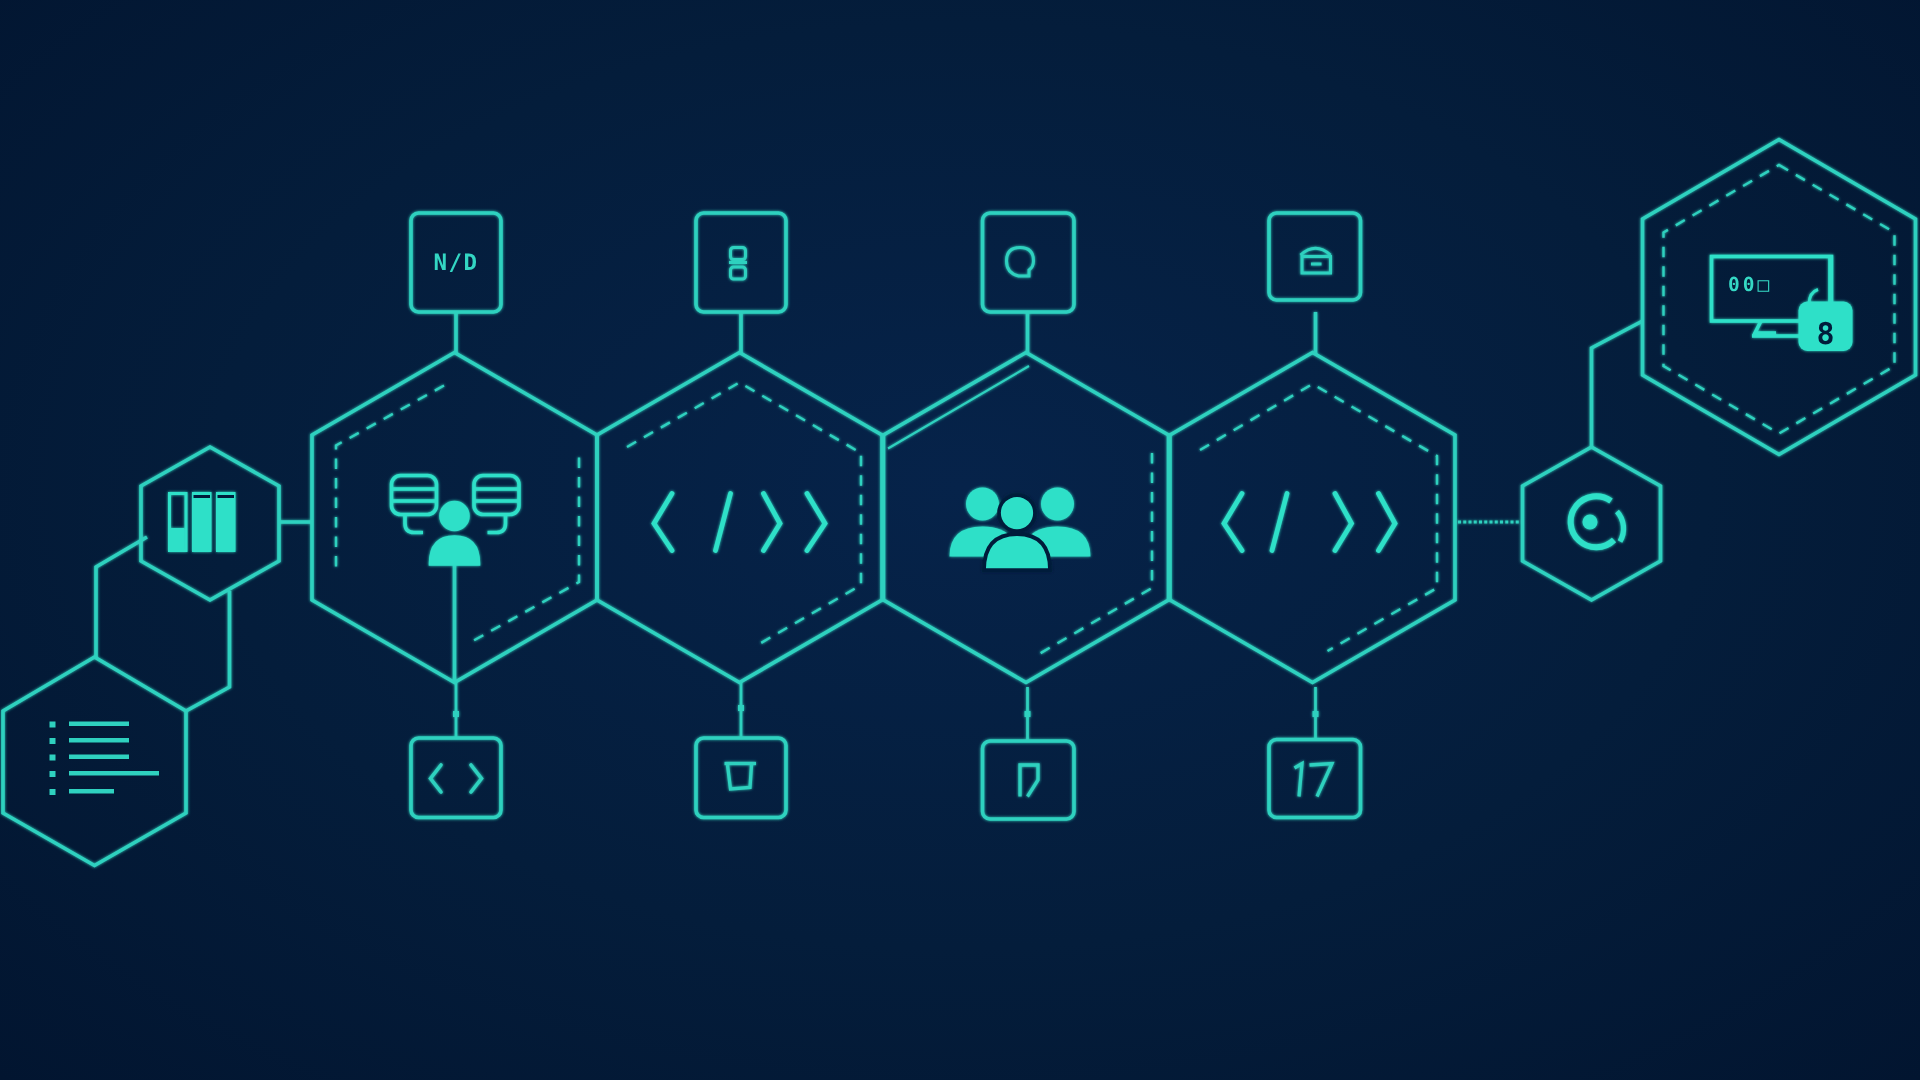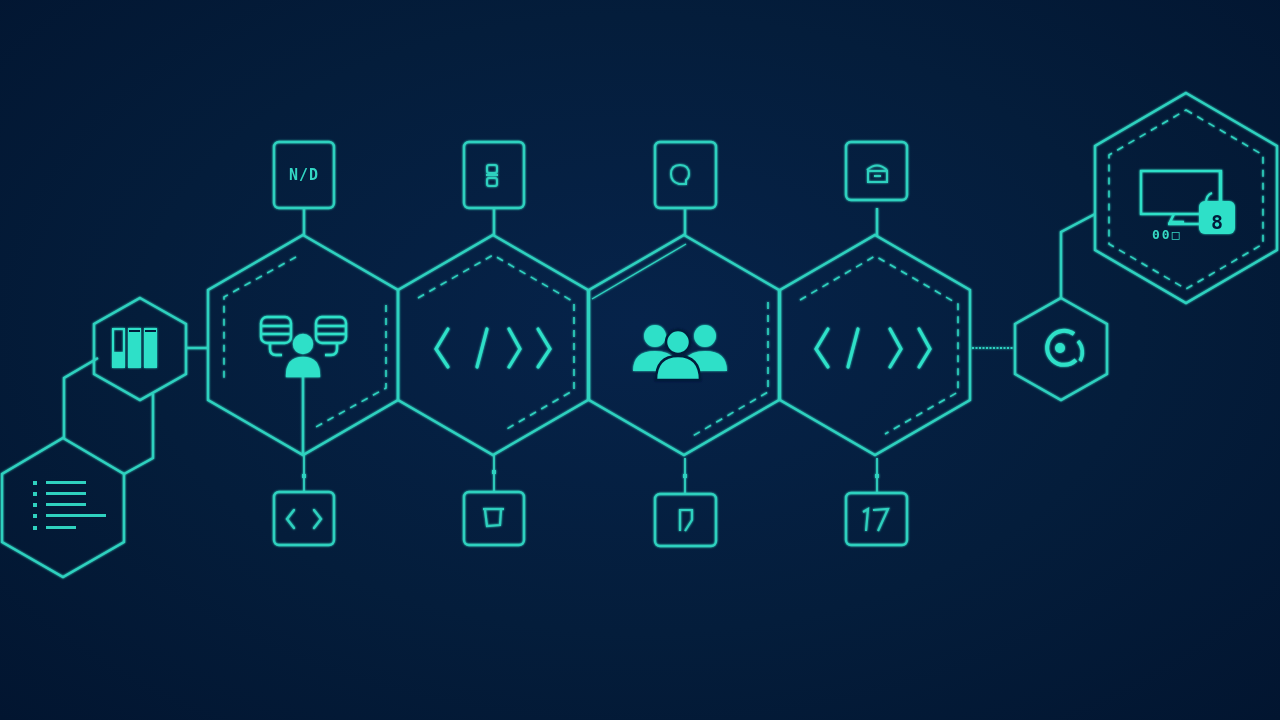"00□" .screen-text { margin-top: 44px -> none }
